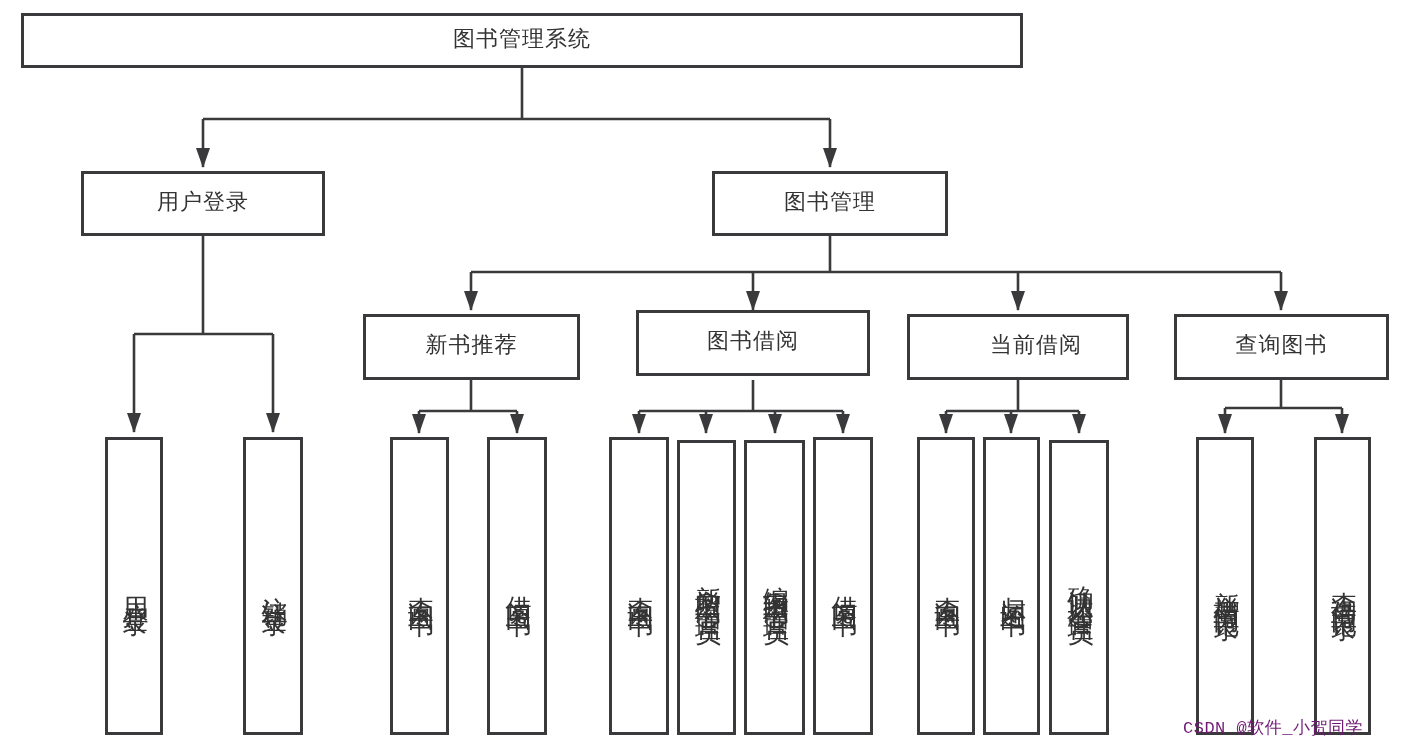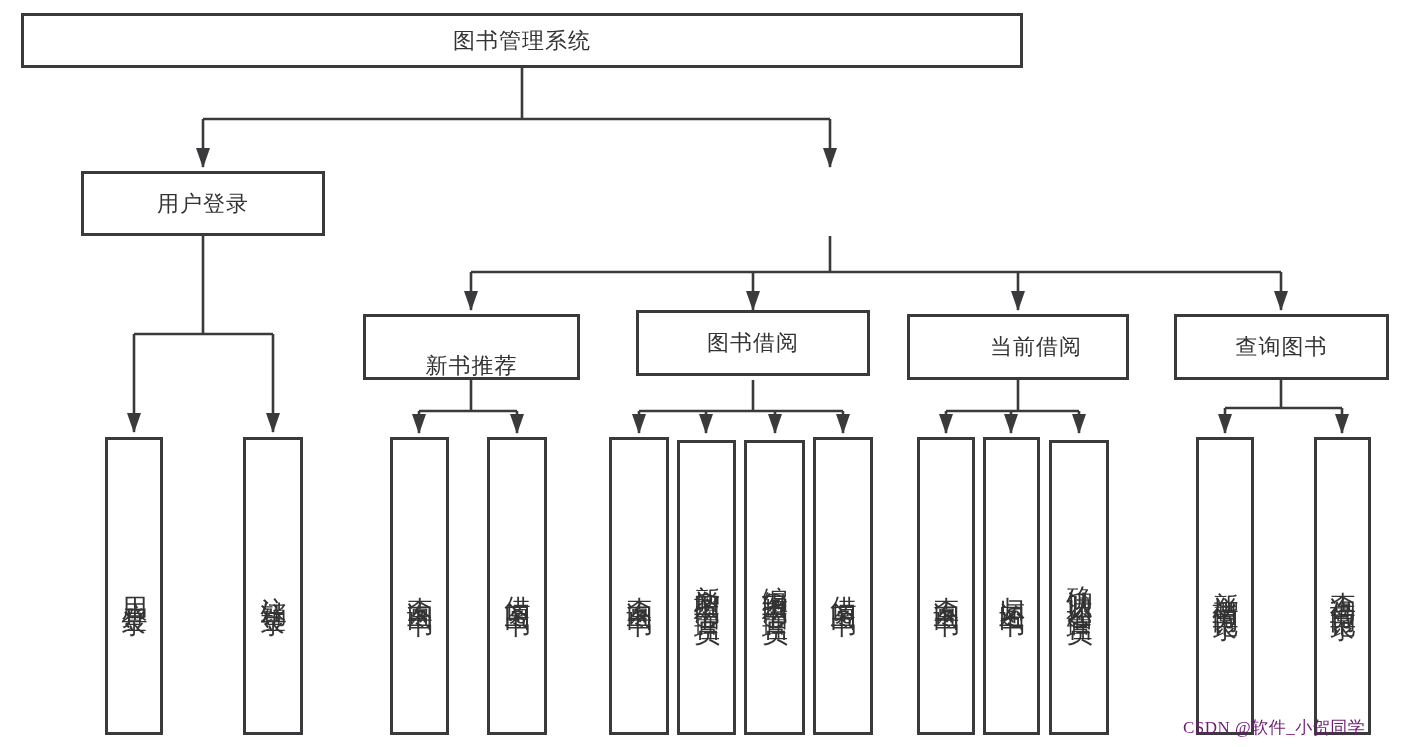"图书管理系统" #canvas { font-family: Liberation Serif, serif -> Liberation Mono, monospace }
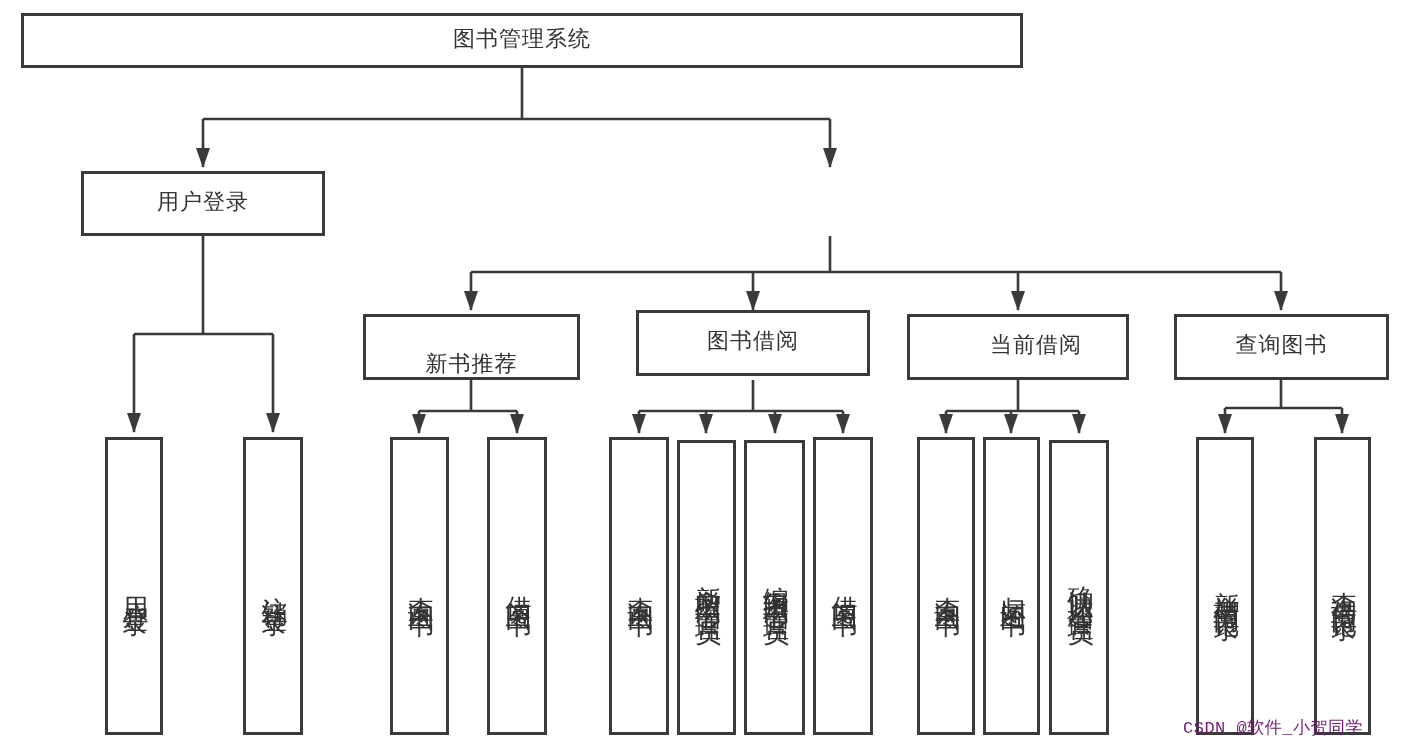"图书管理" div.node { html: none -> <div> <span>图书管理</span> </div> }
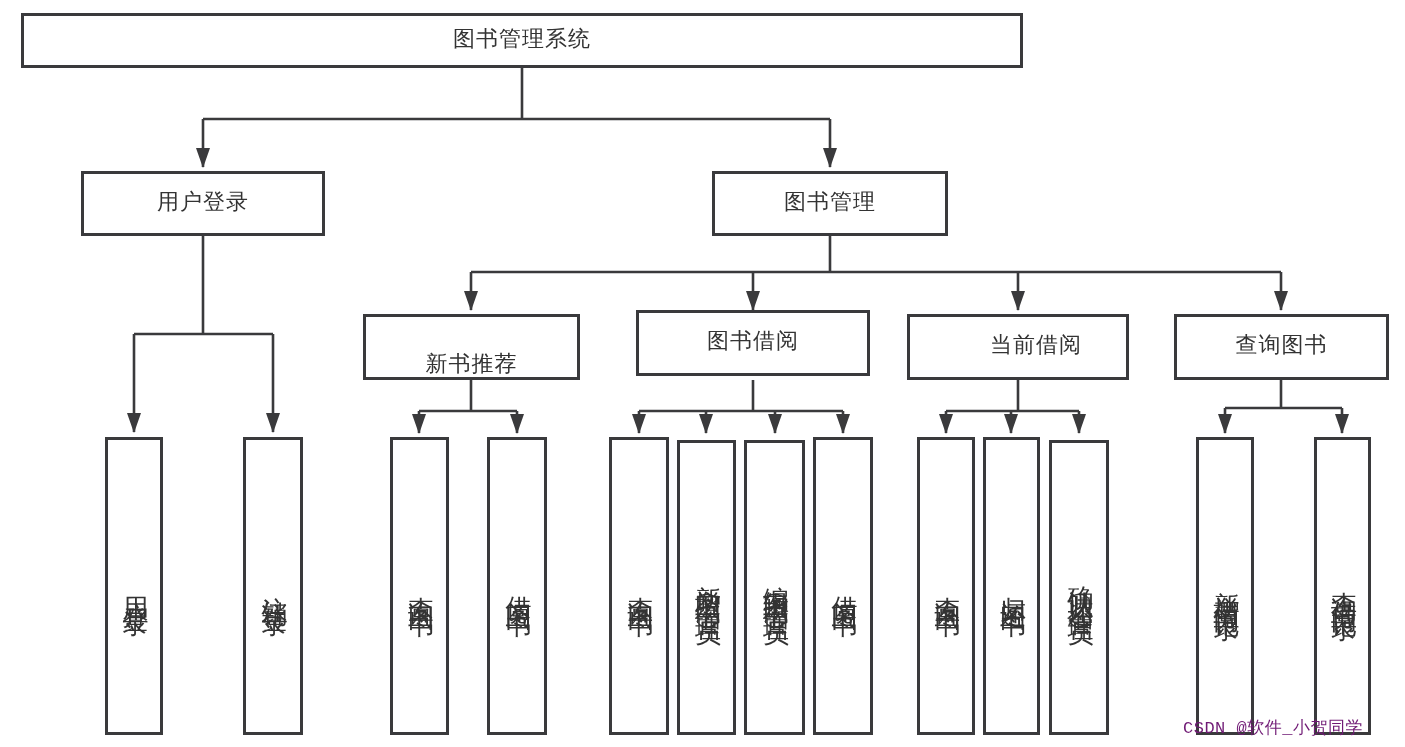"新书推荐" div.node { align-items: flex-end -> none }
